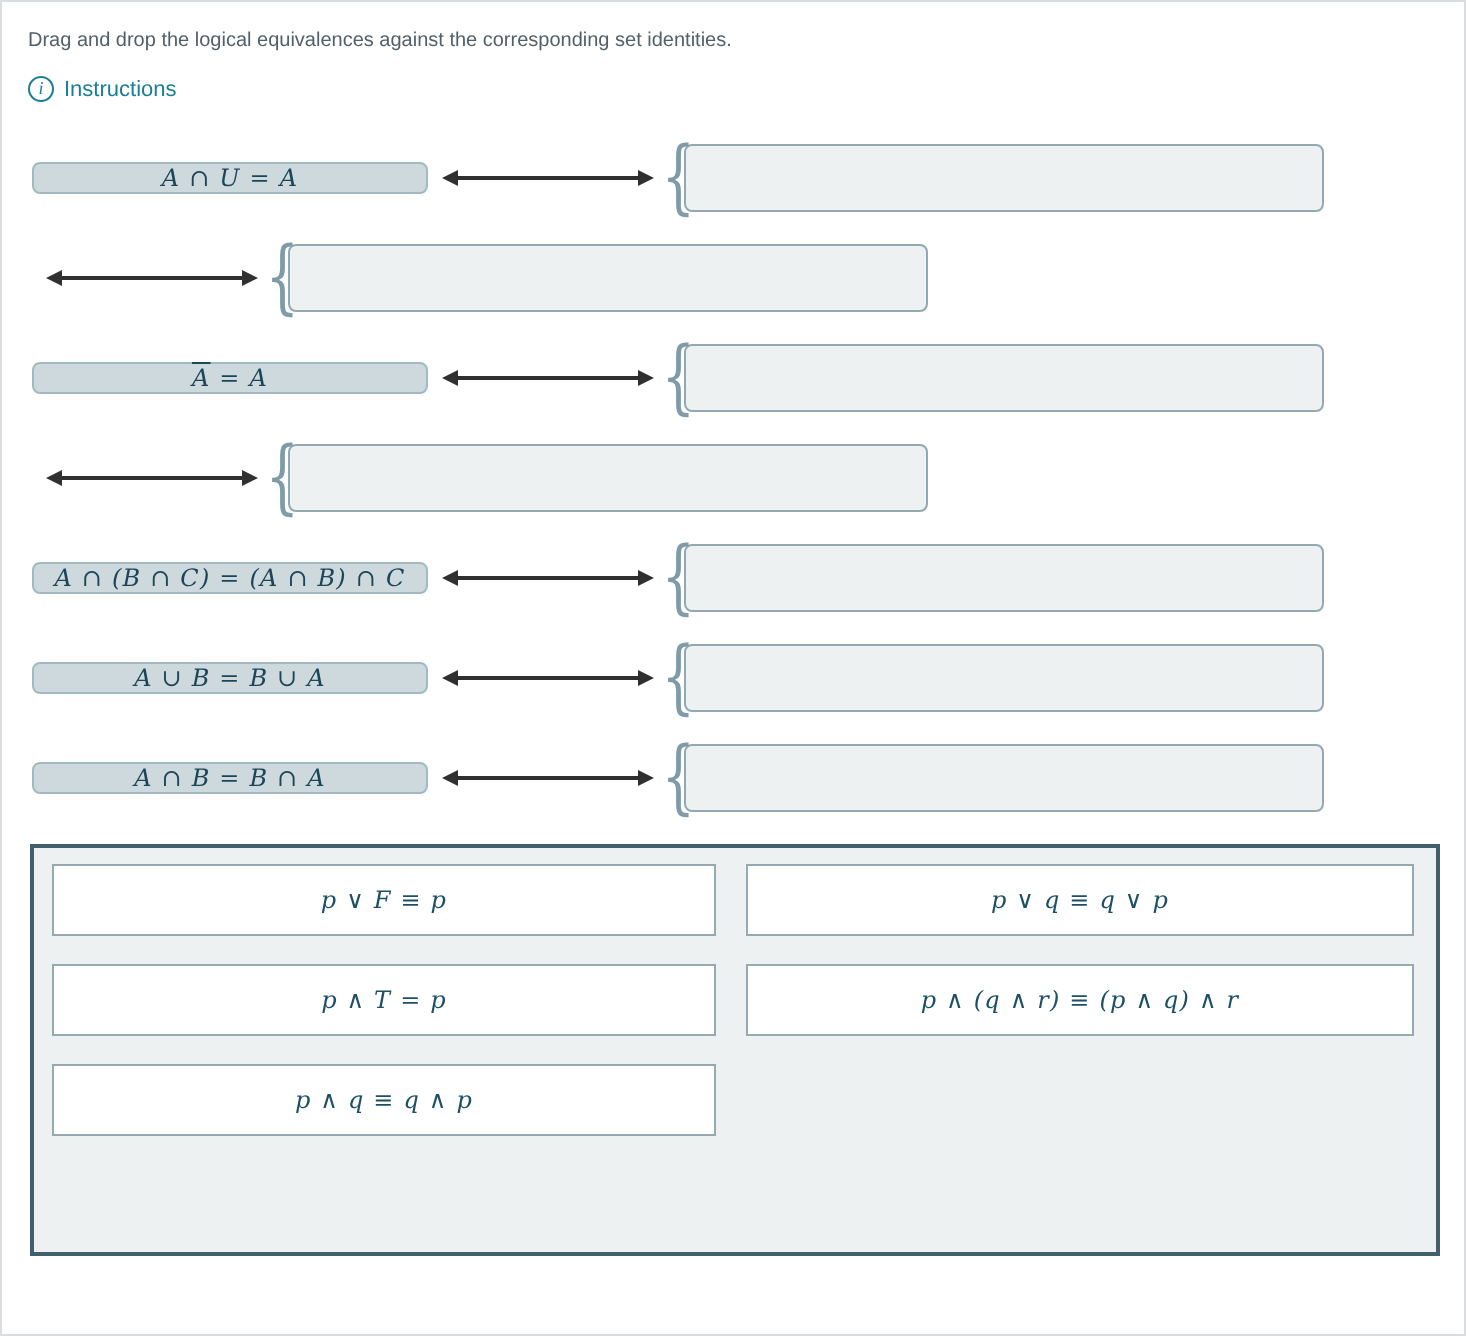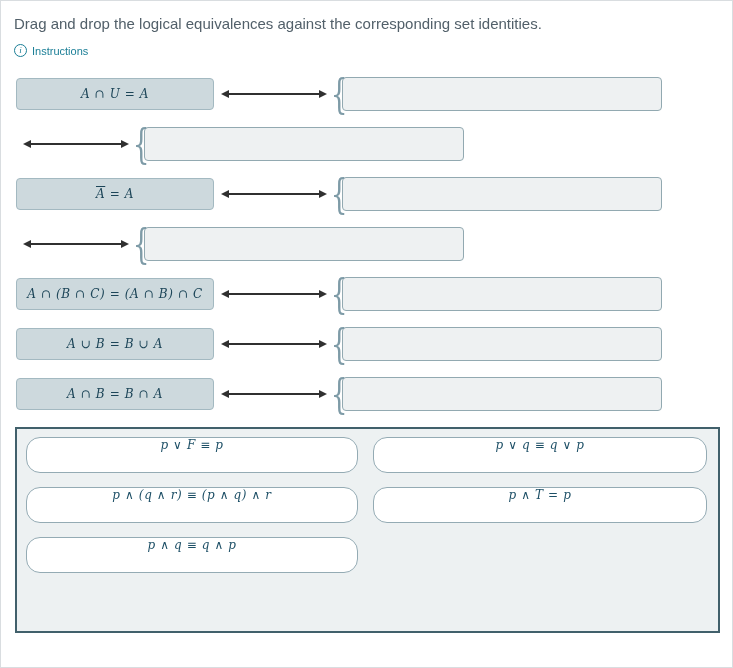"Drag and drop the logical" .prompt { font-size: 15px -> 10px }
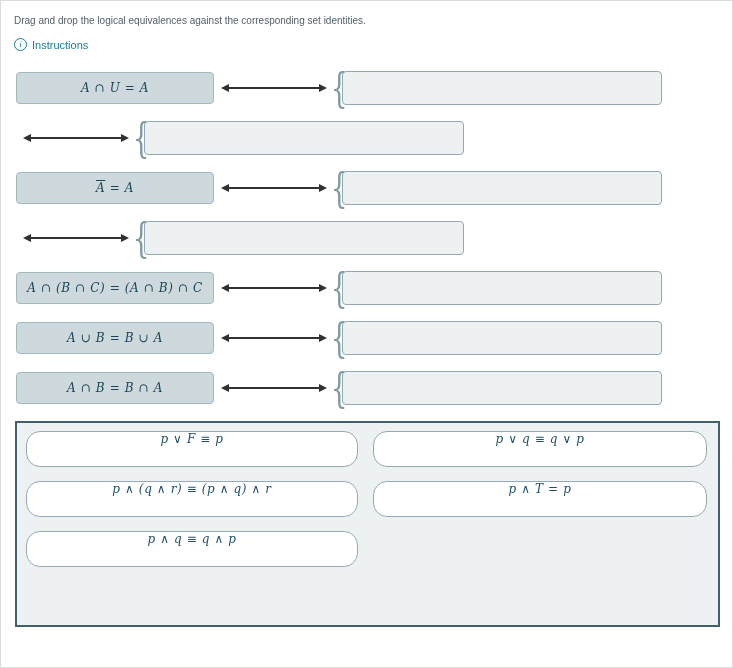"A ∩ U = A" .identity-box { height: 32px -> 16px }
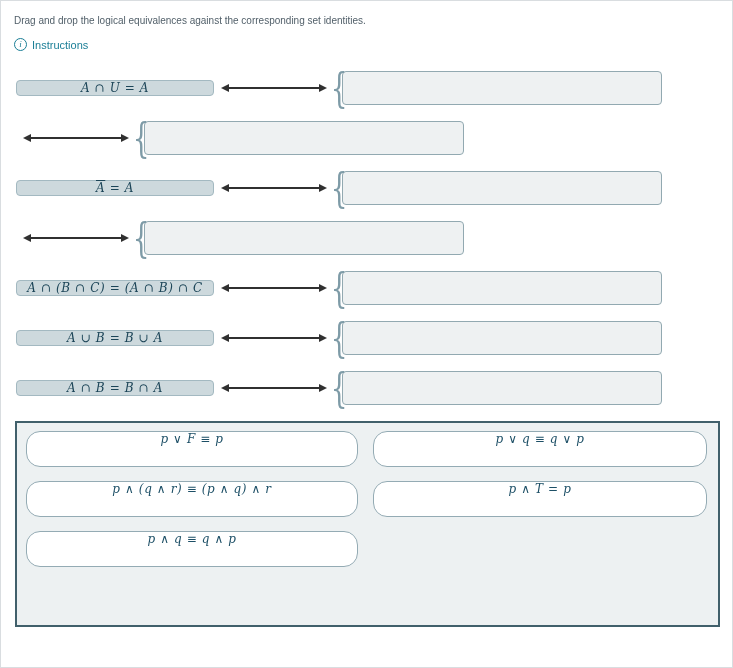"p ∨ F ≡ p" .option-box { align-items: flex-start -> center; border-radius: 14px -> 0 }
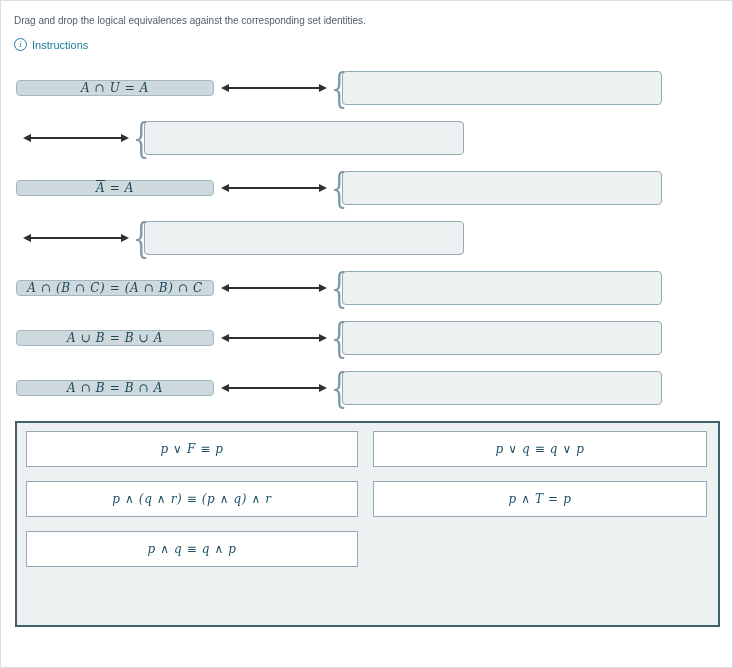"p ∧ (q ∧ r)" div.option-box { order: before "p ∧ T = p" -> after "p ∧ T = p" }
